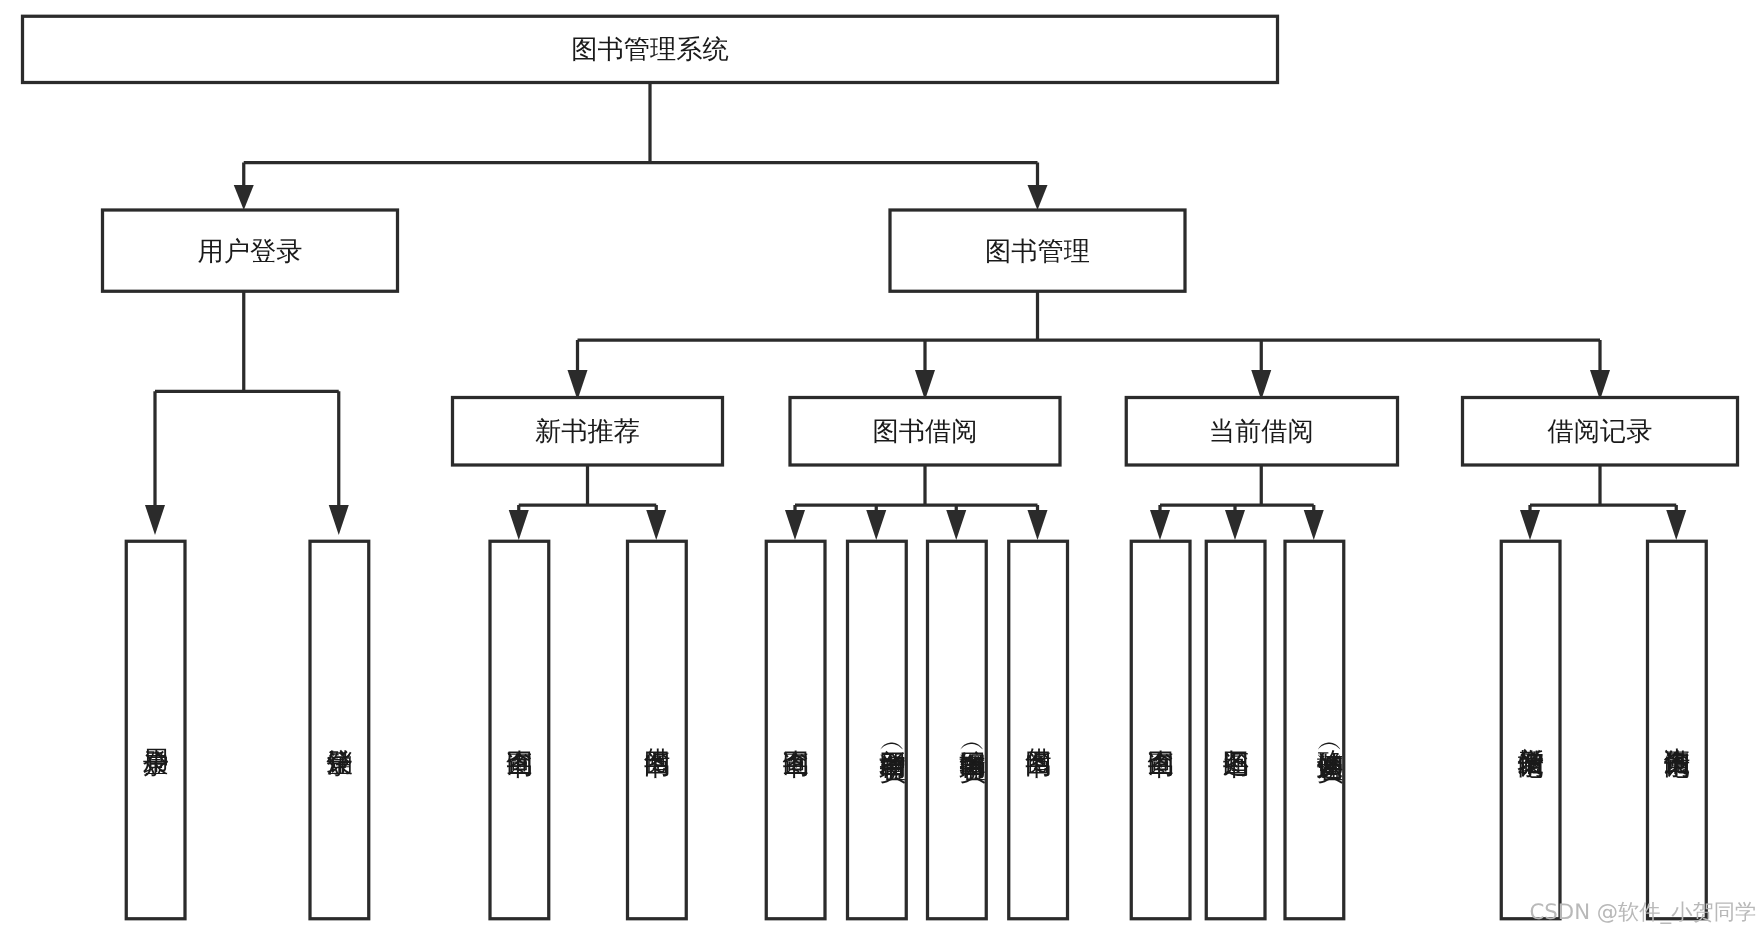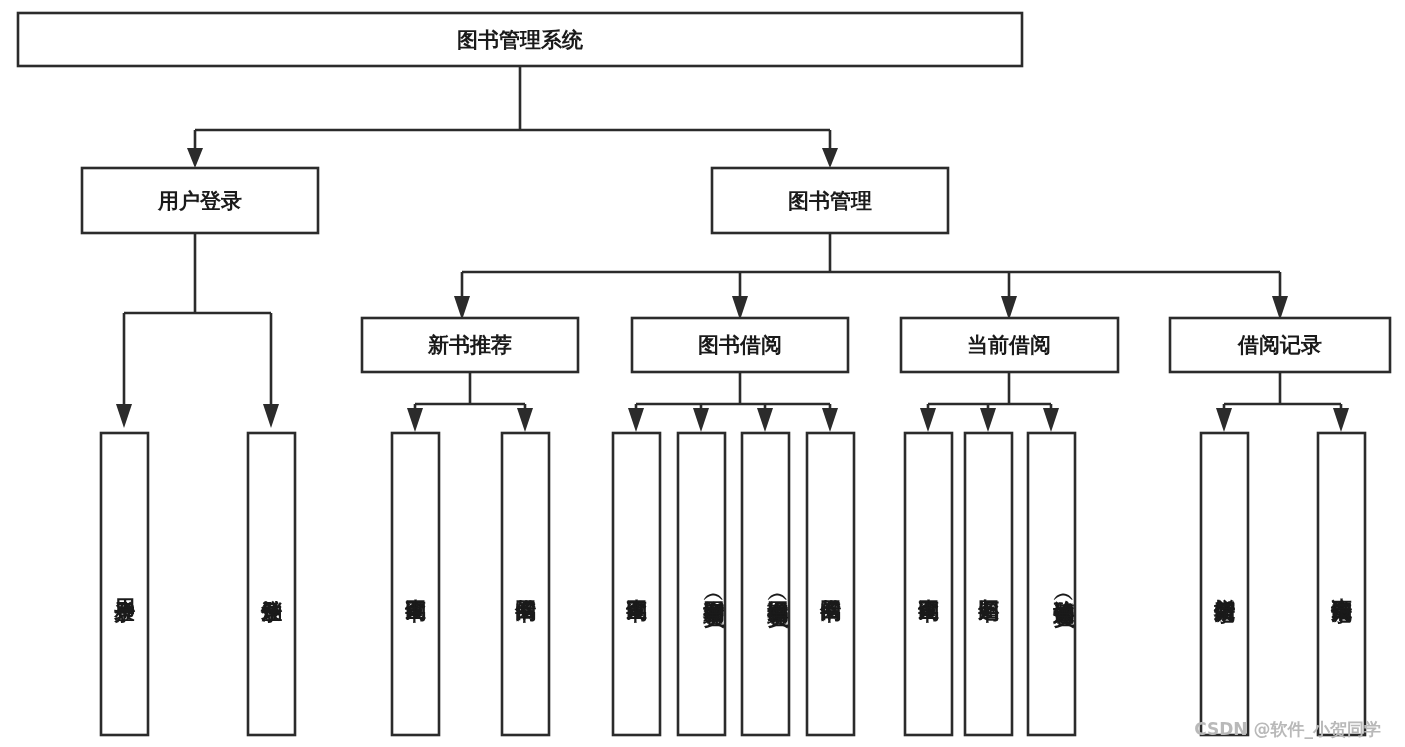"图书管理系统" #diagram-root { font-weight: bold -> none }
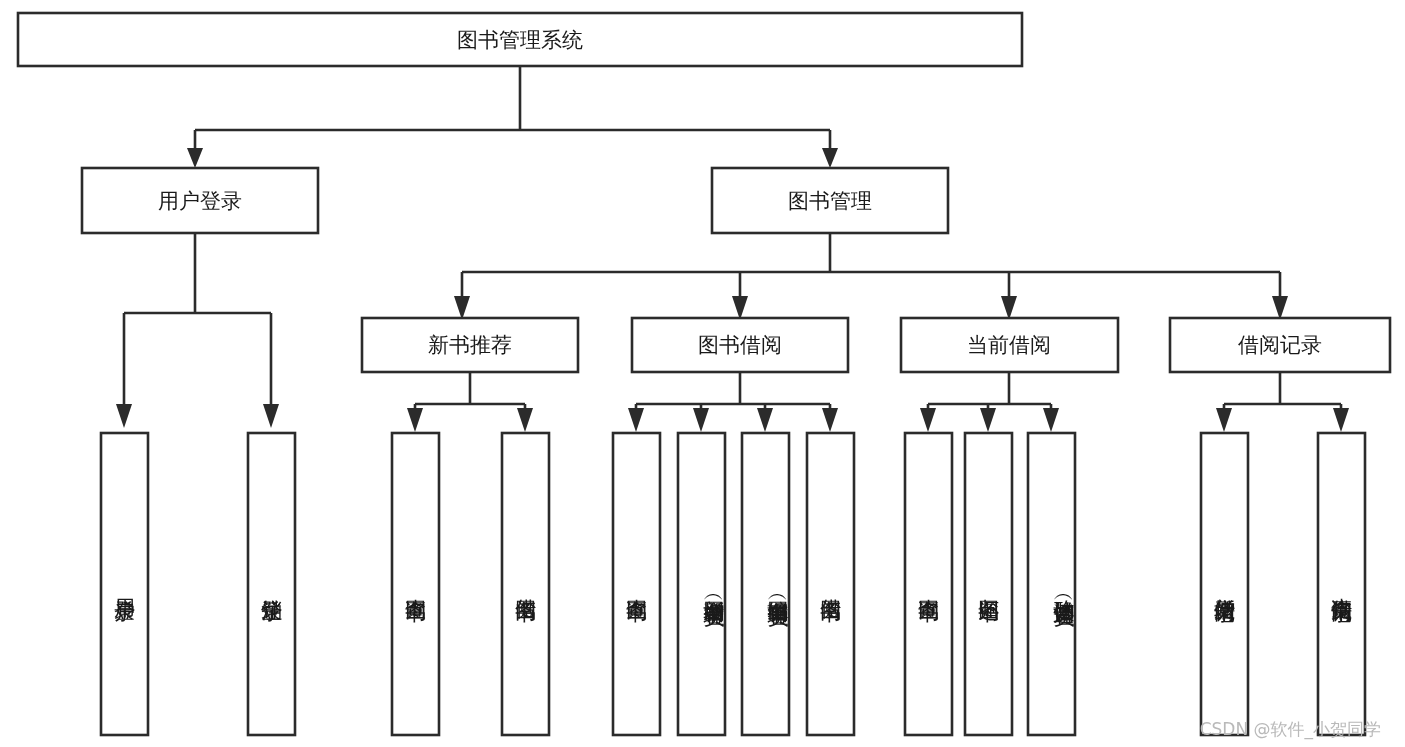"CSDN @软件_小贺同学" .watermark { right: 24px -> 0 }
